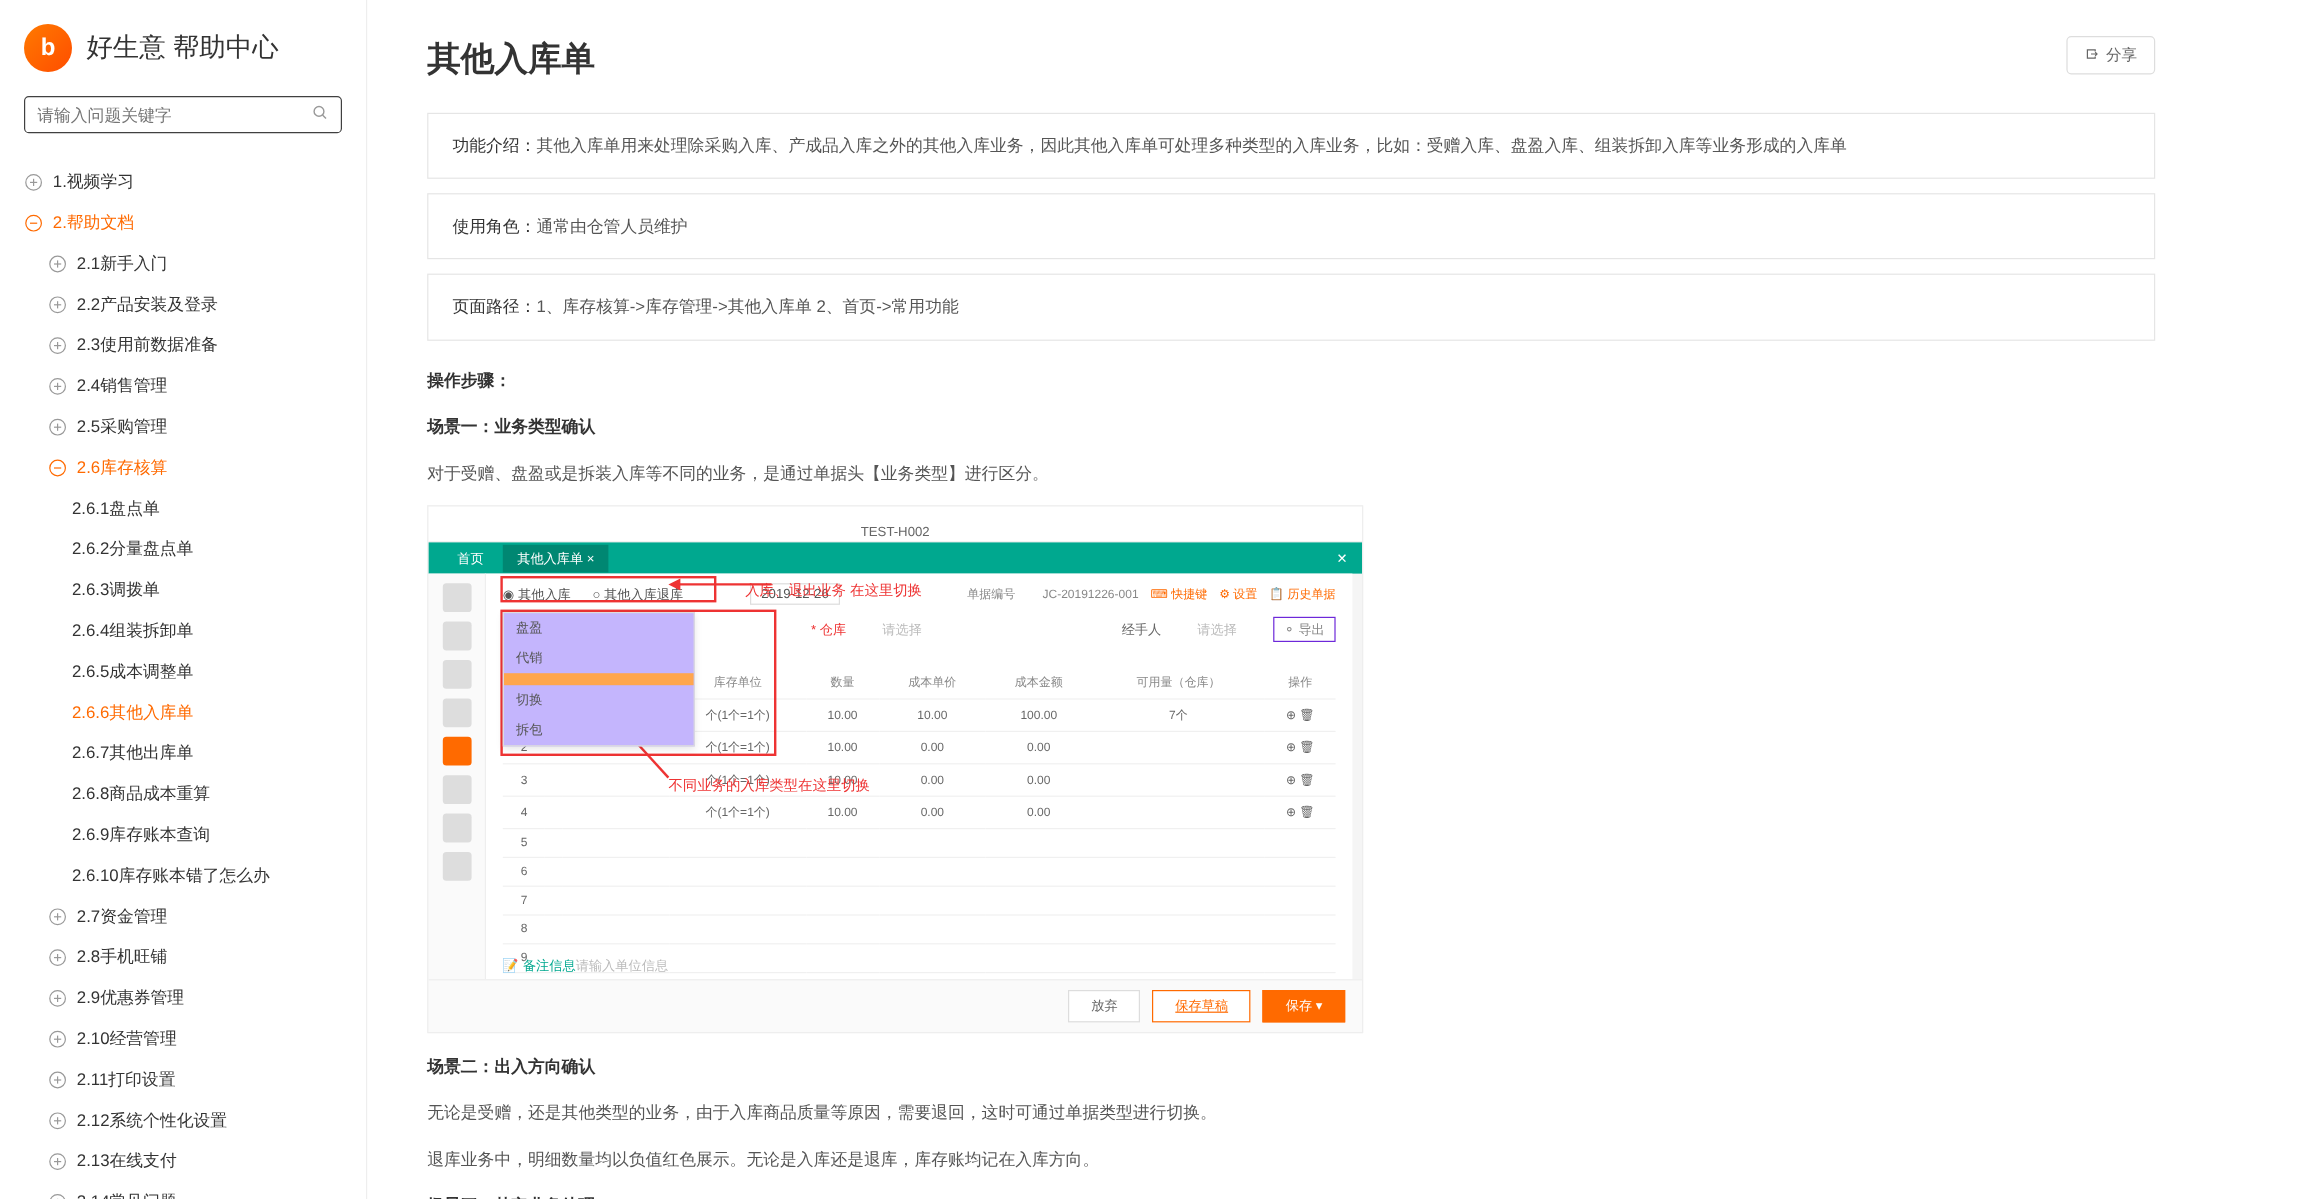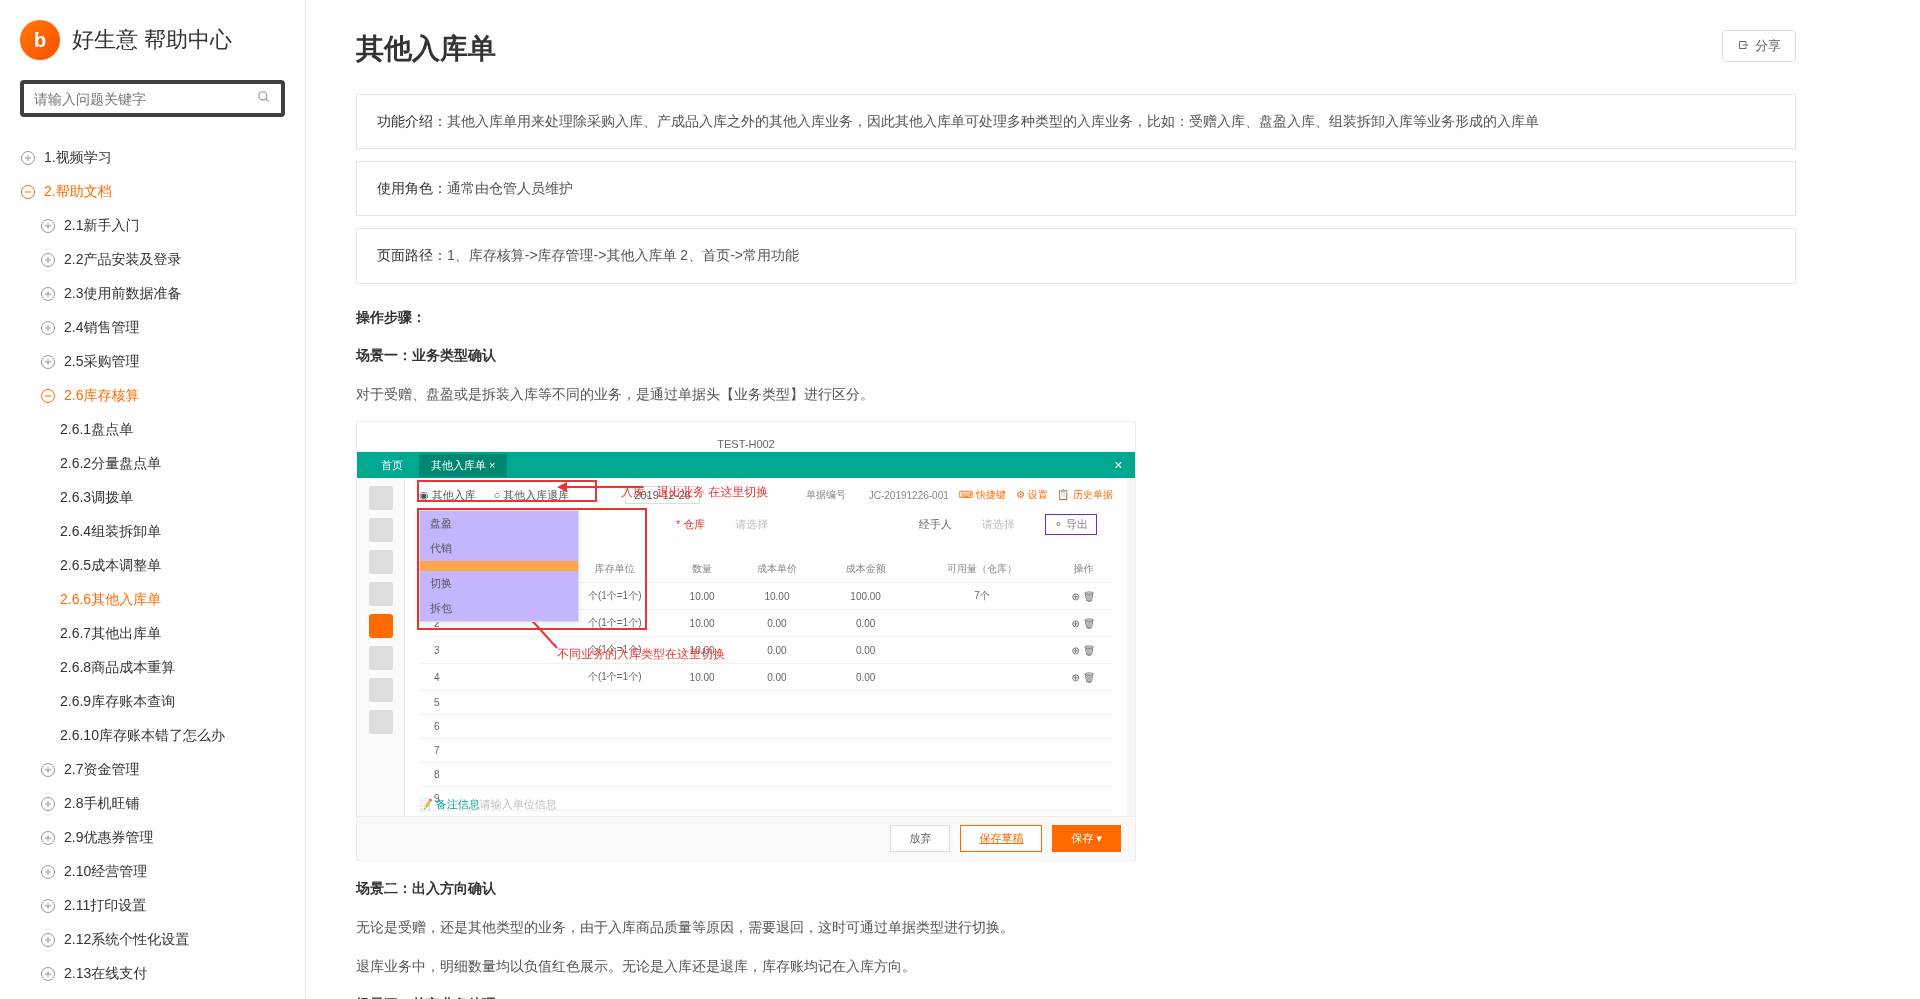"请输入问题关键字" .search-box { border: 4px solid #404040 -> 1px solid #404040 }
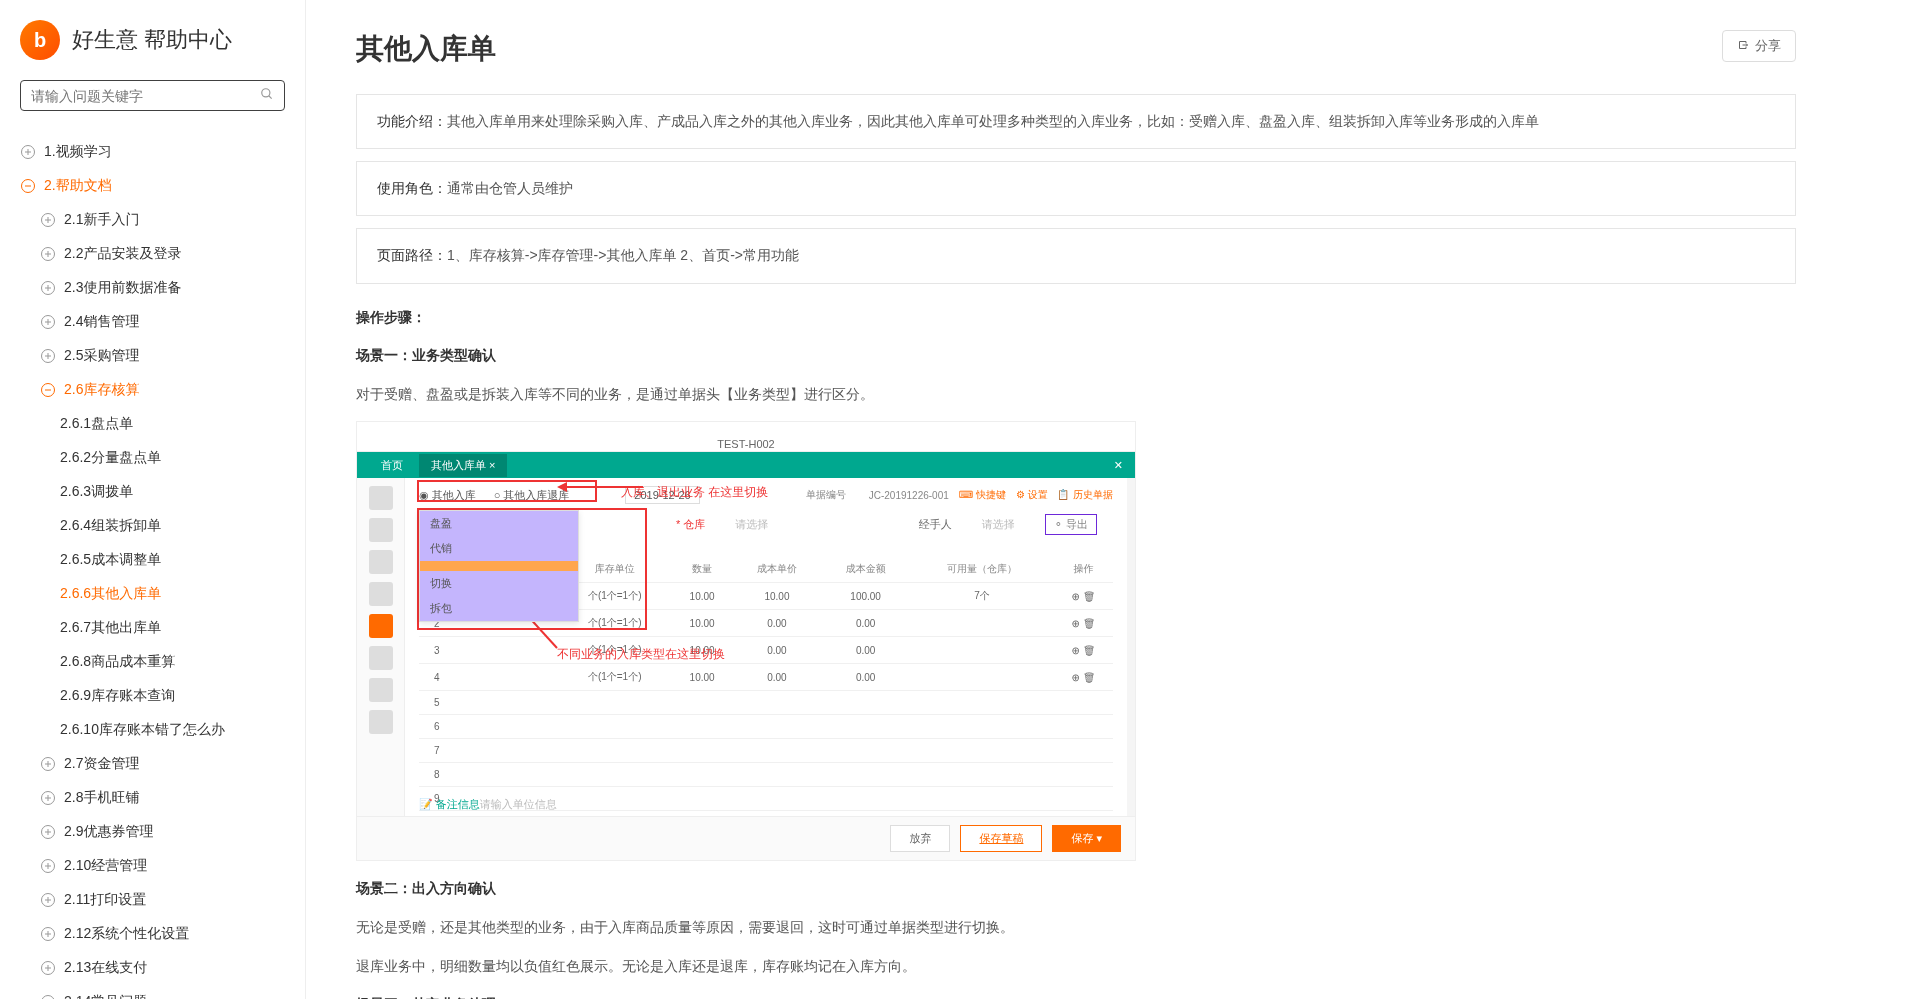"* 仓库" div { right: 30px -> 14px }
